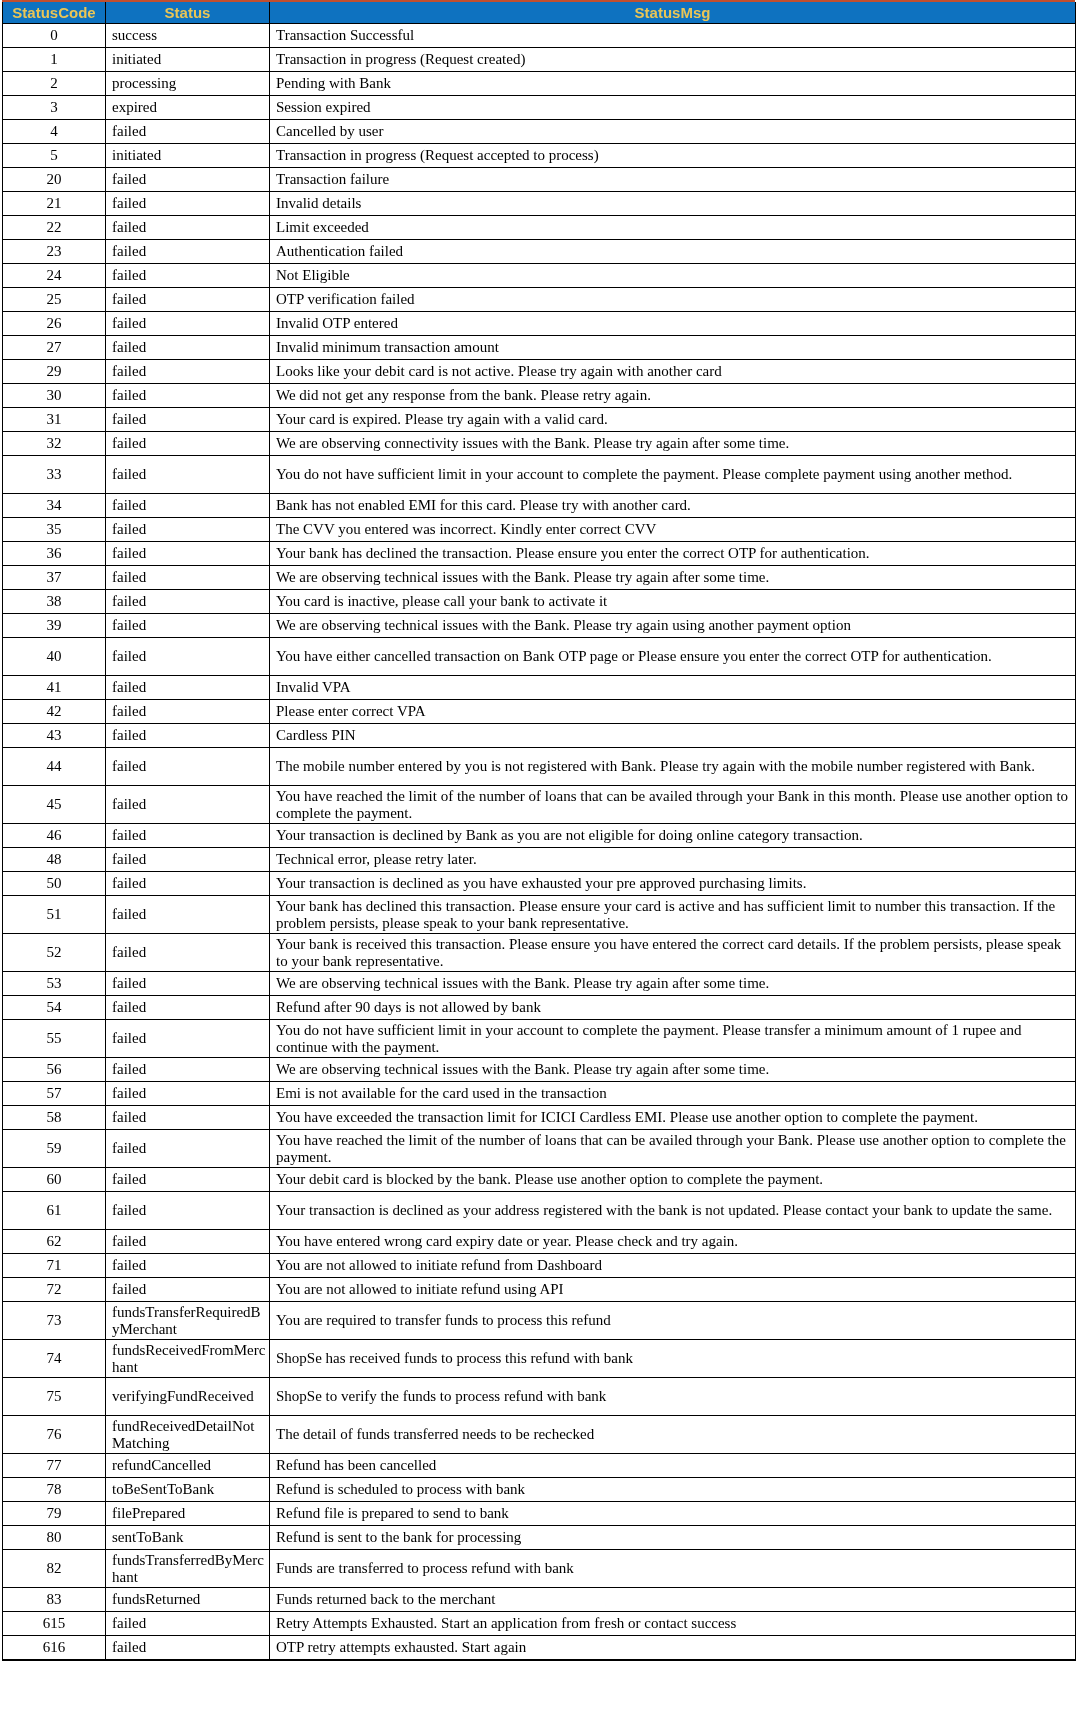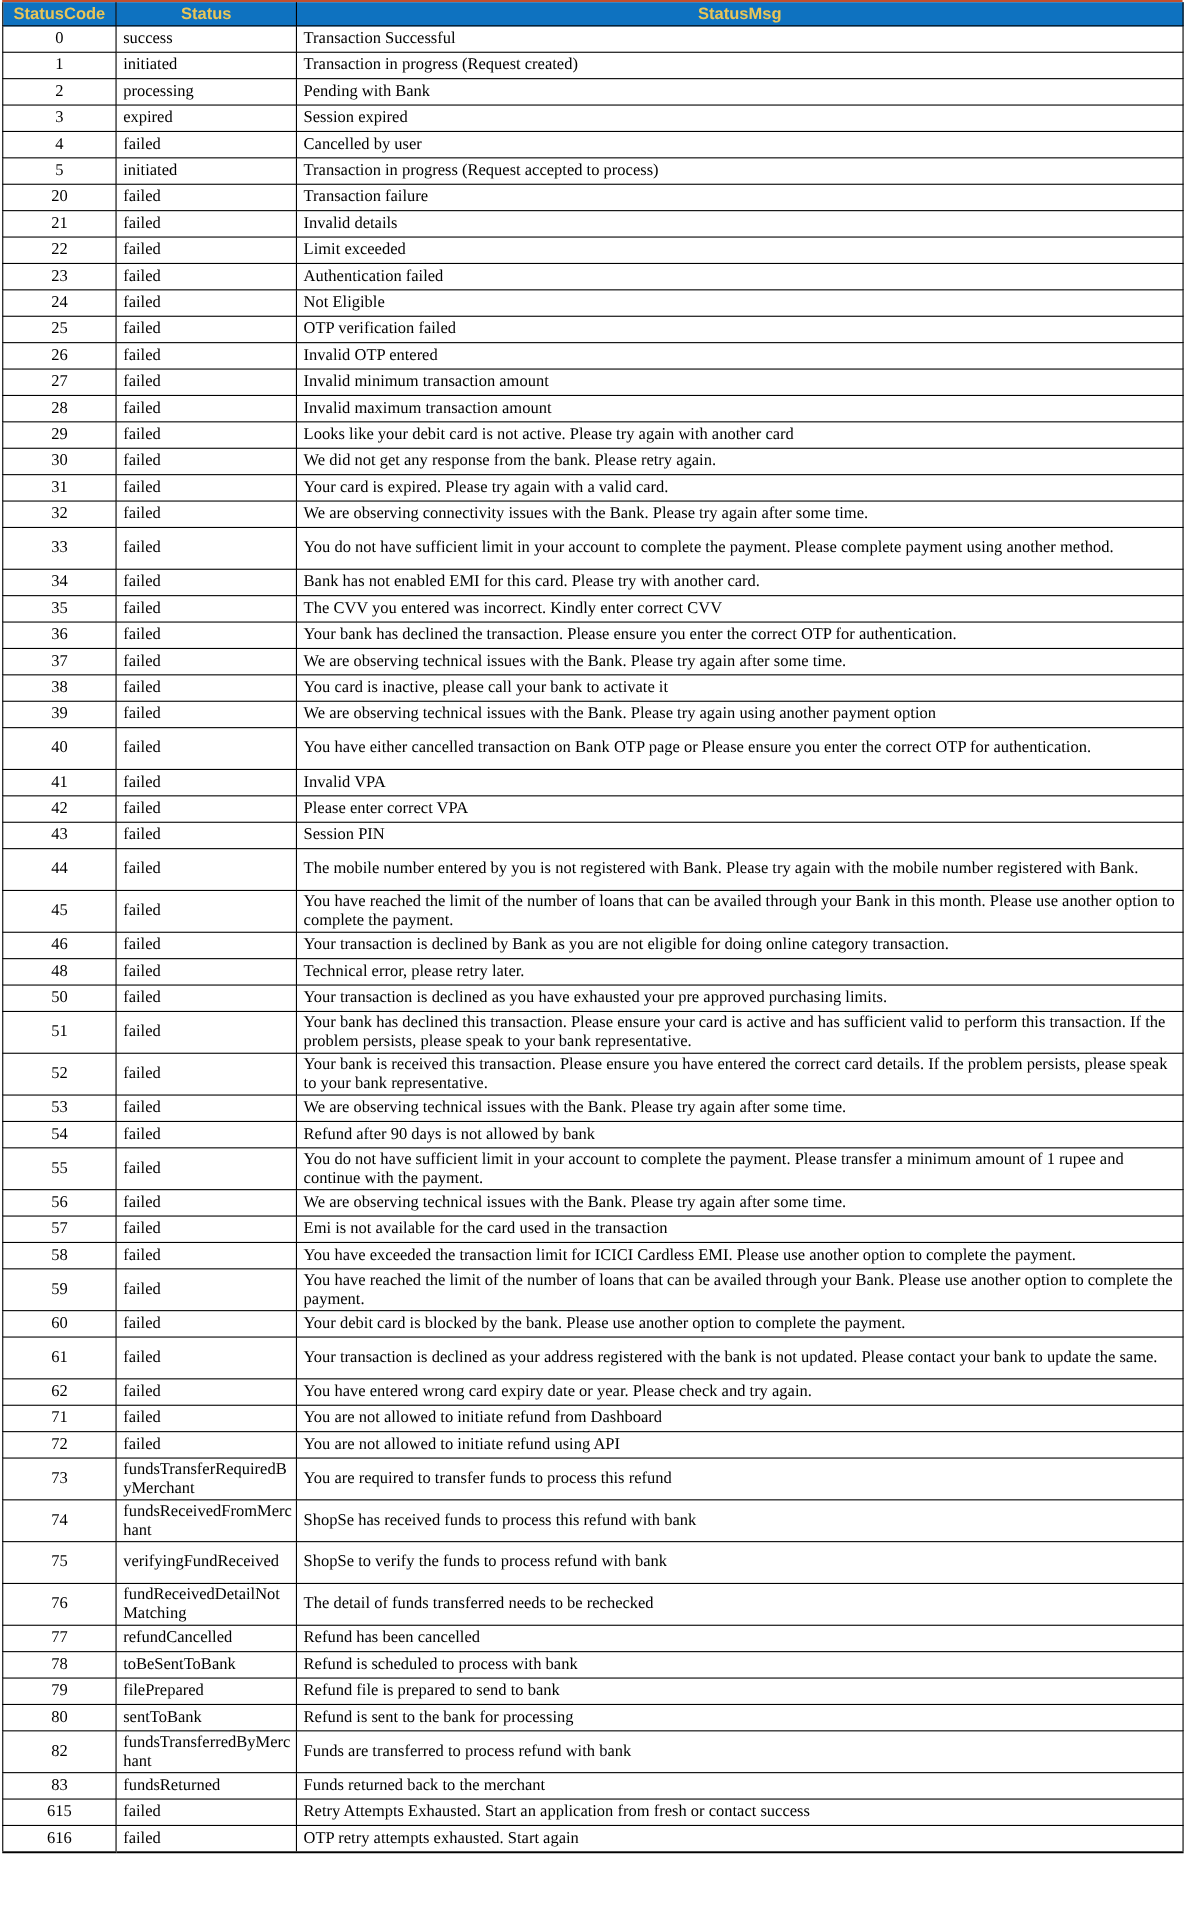"28" tr.single { html: <tr> <td>28</td> <td>failed</td> <td>Invalid maximum transaction amount</td> </tr> -> none }
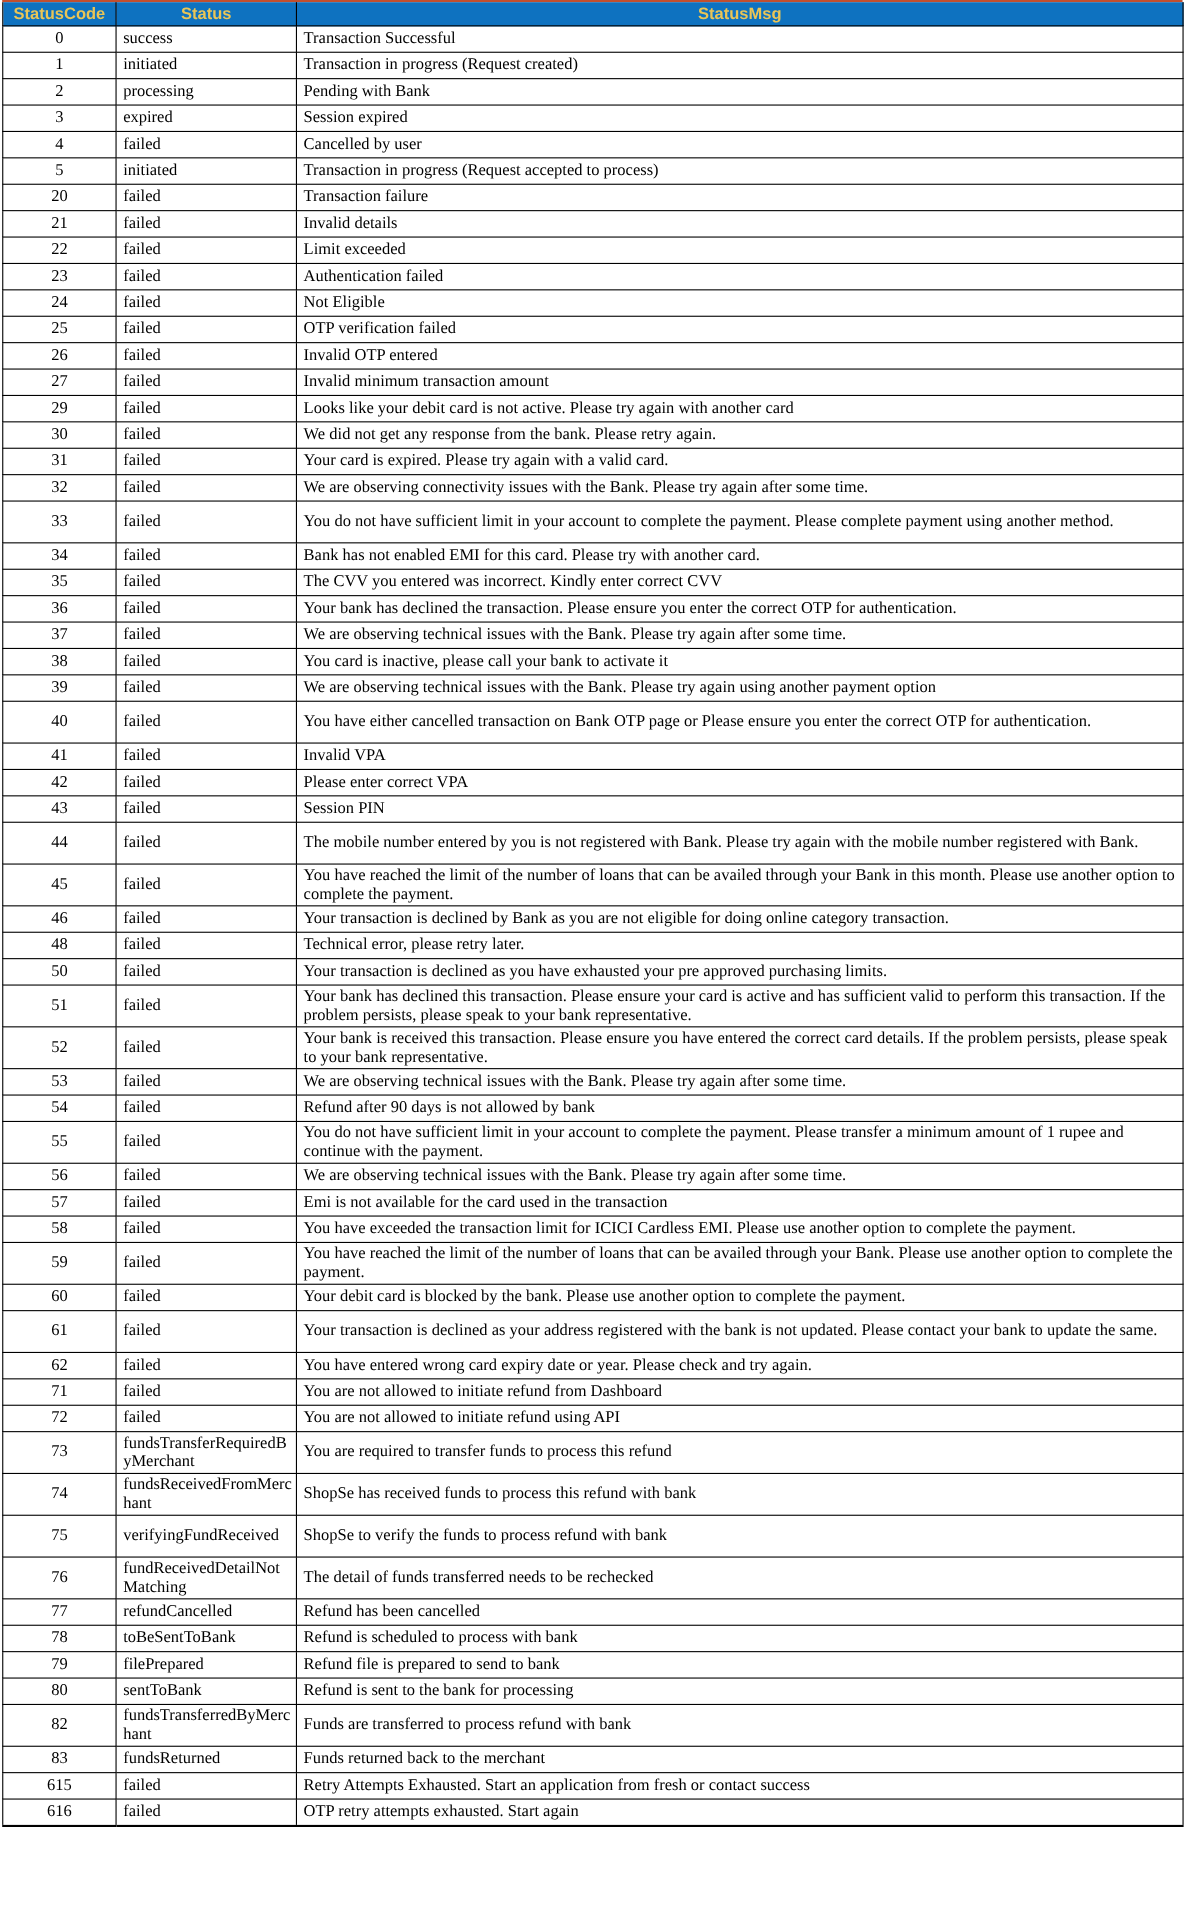"Session PIN" td.msg { text: Session -> Cardless }
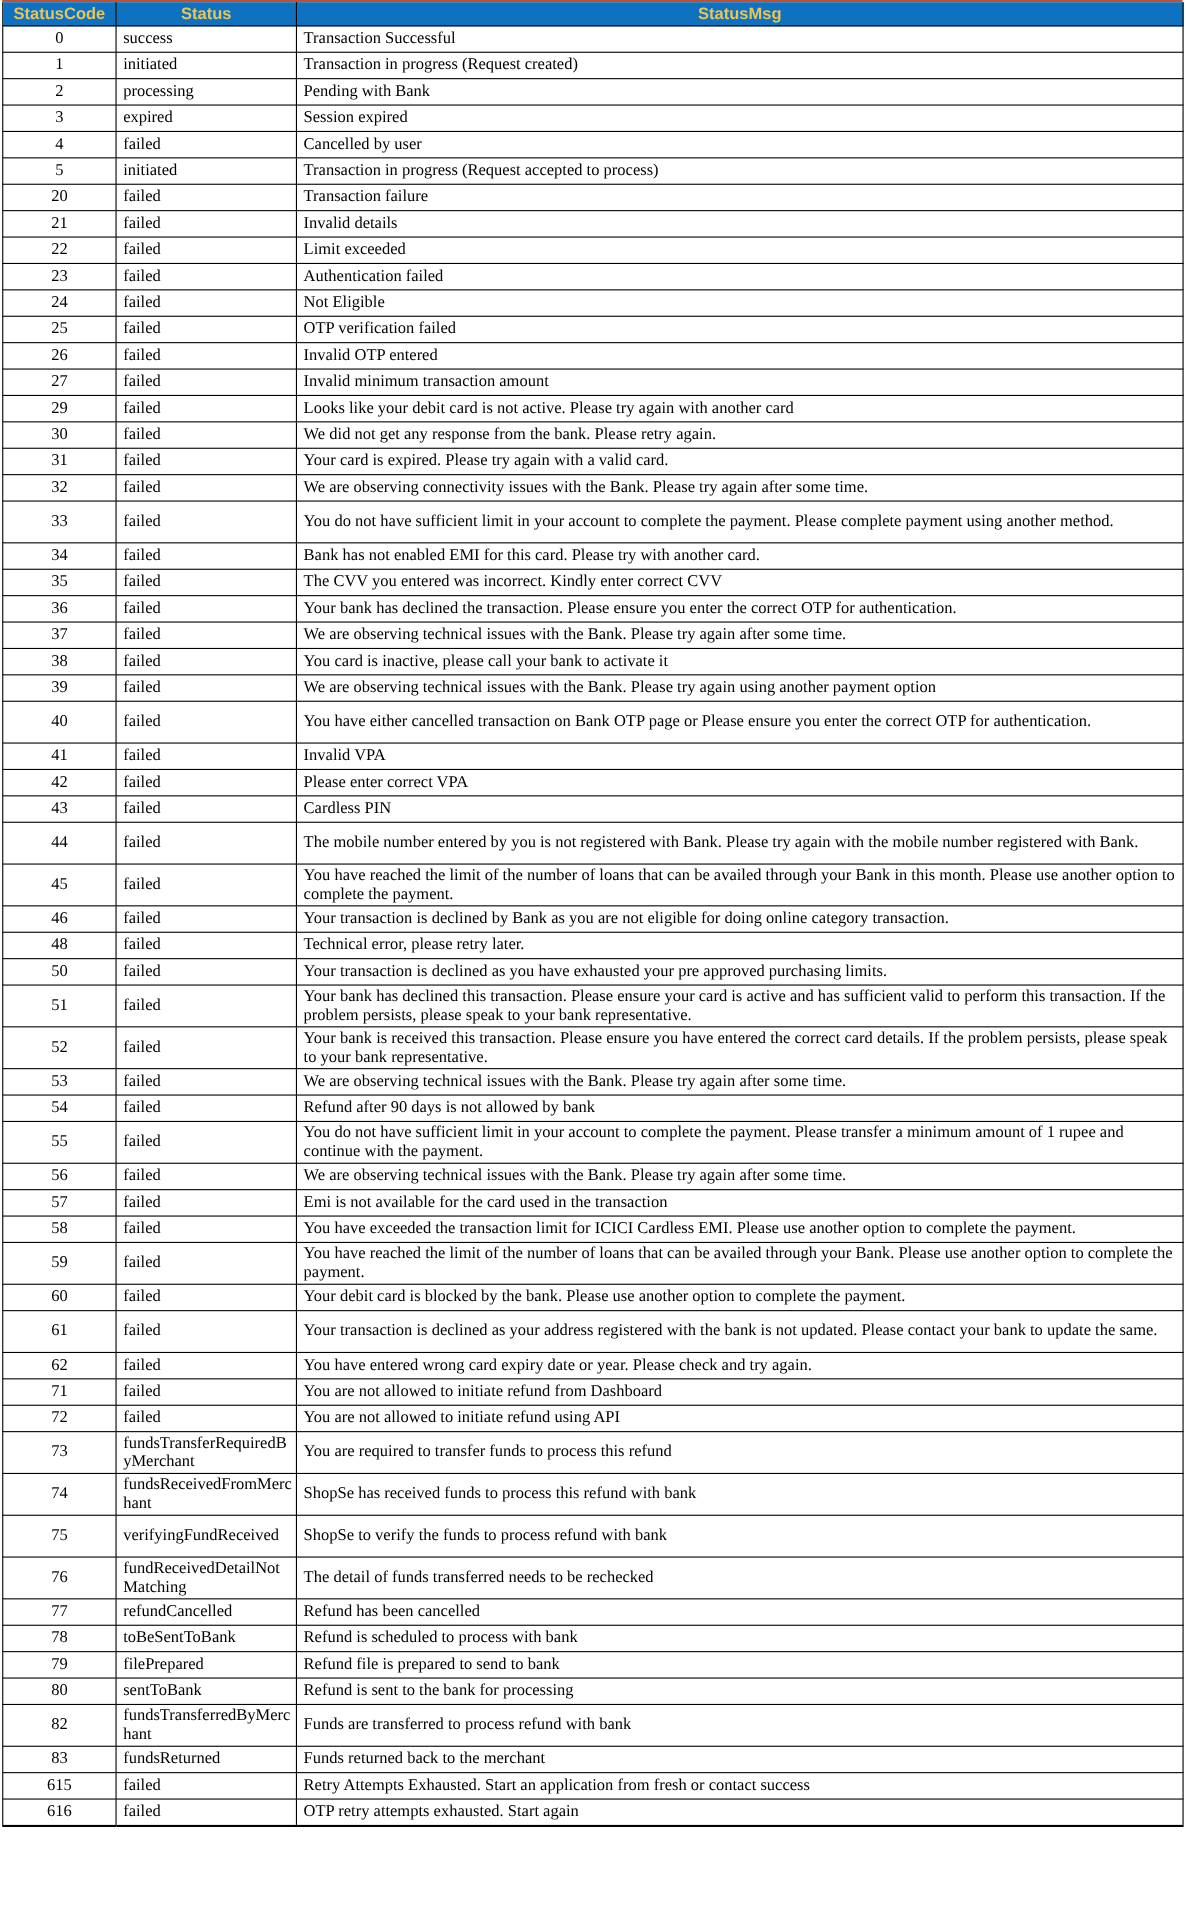"Your bank has declined this" td.msg { text: valid to perform -> limit to number }
